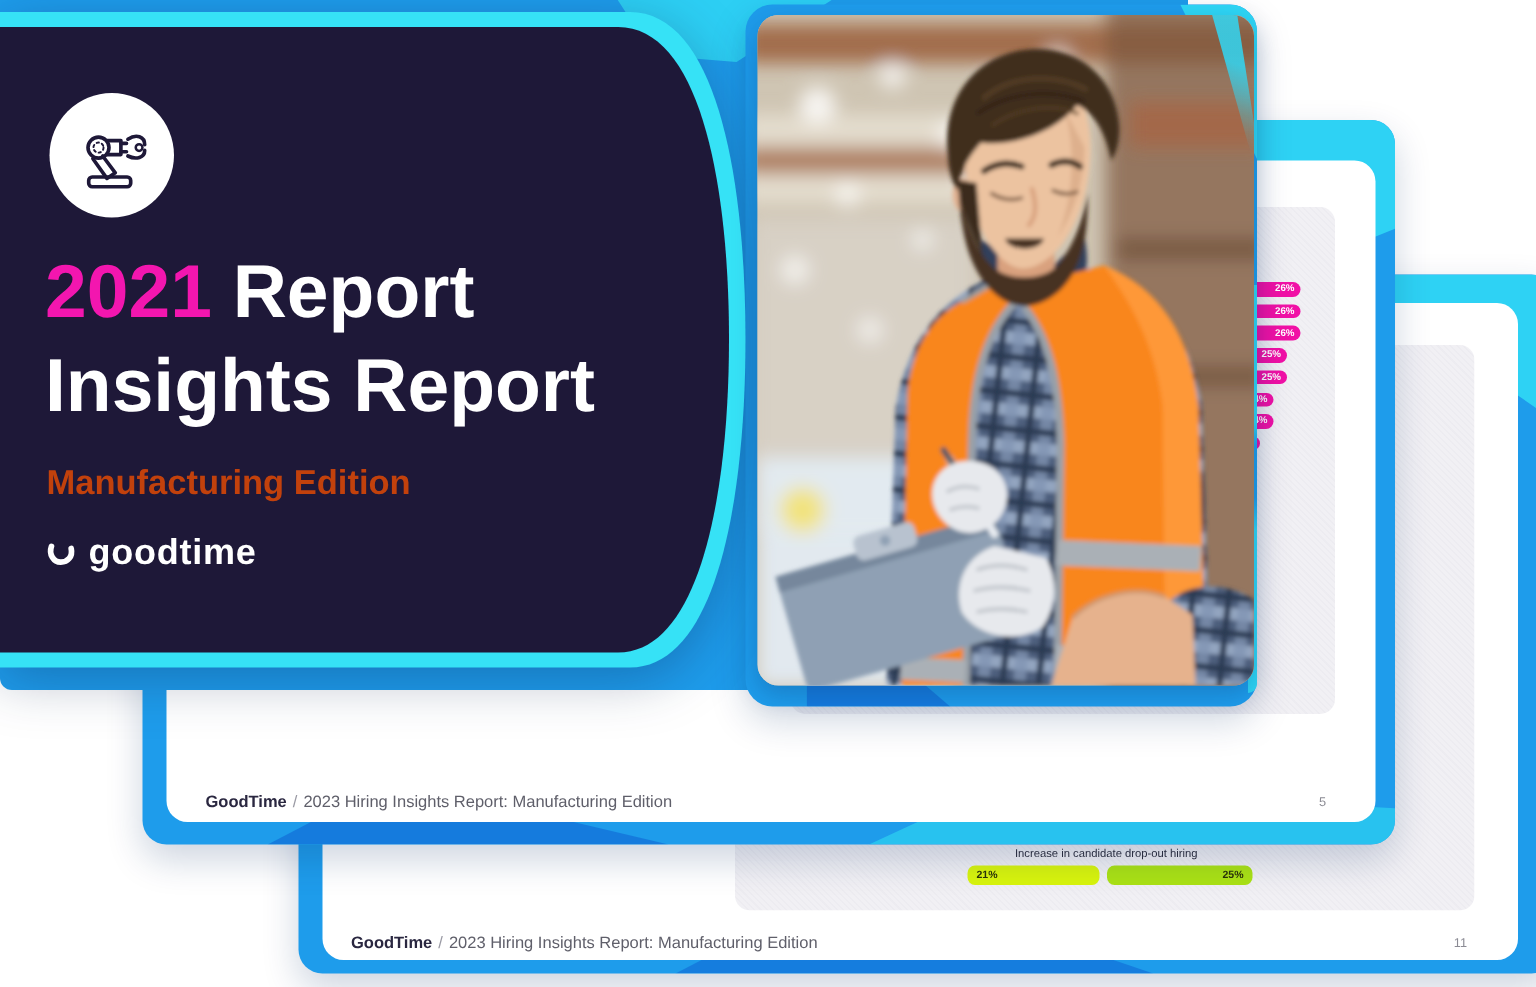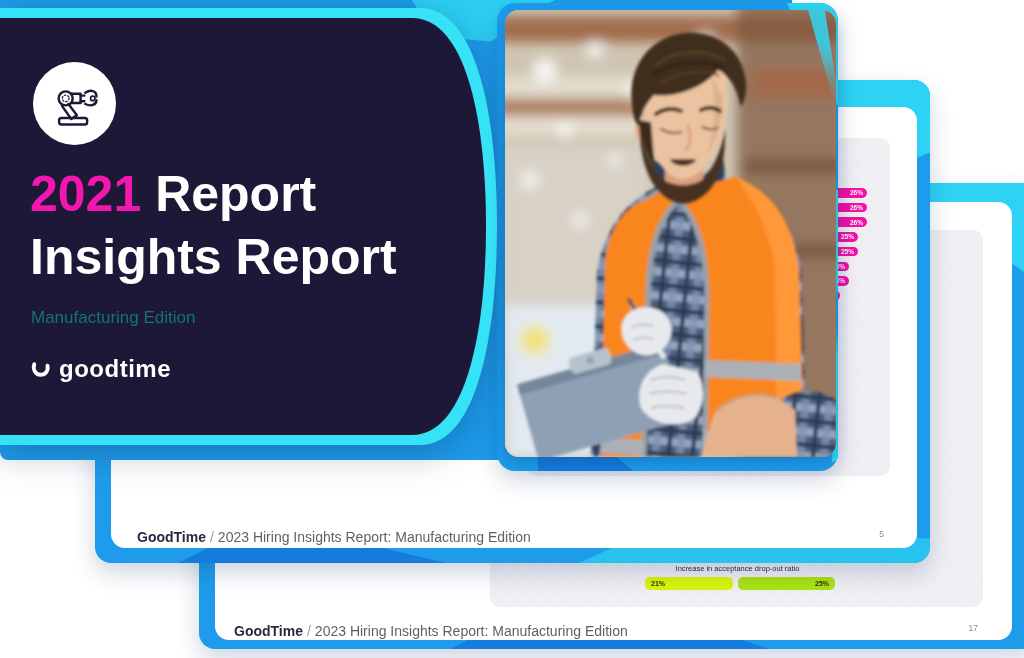"Manufacturing Edition" #cover-subtitle { color: #0f766e -> #c2410c; font-size: 17px -> 23px; font-weight: normal -> bold }
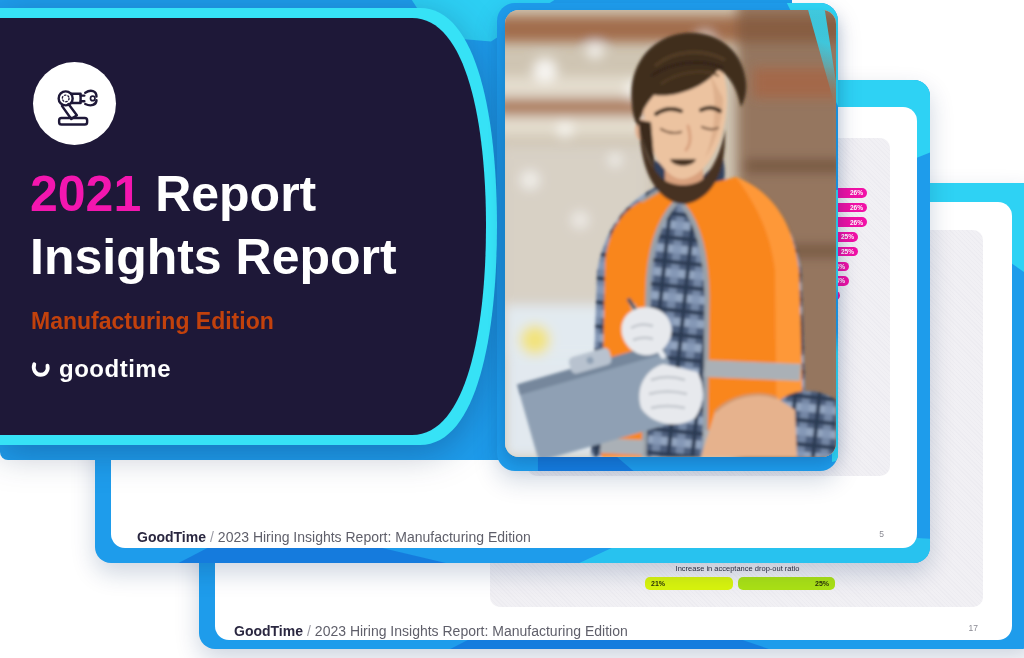"GoodTime / 2023 Hiring Insights" .footer { font-size: 14px -> 11px }
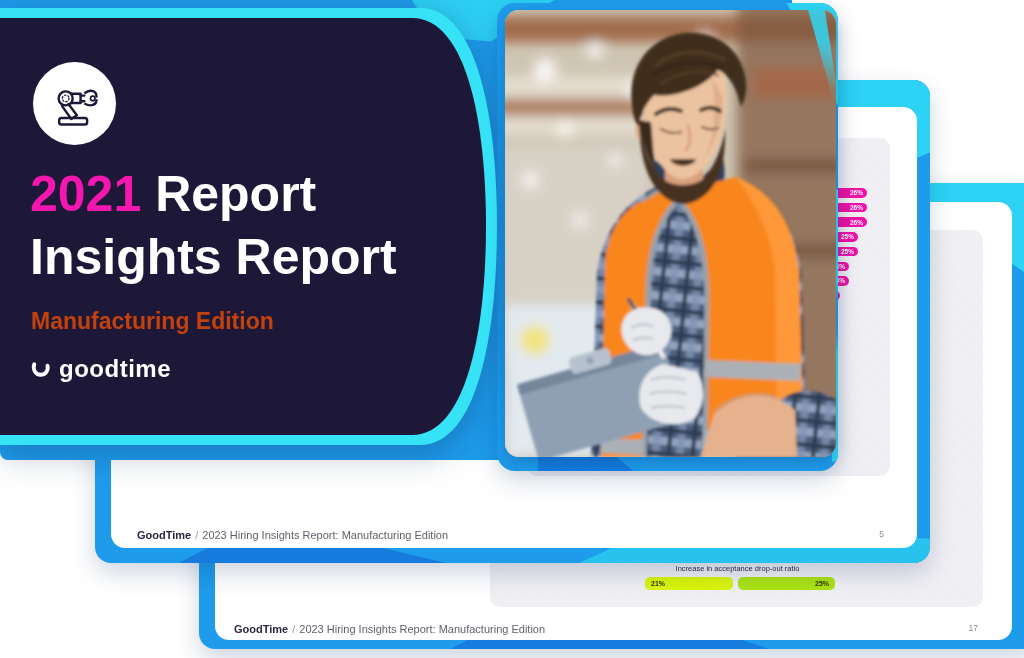"Increase in acceptance drop-out ratio" div.abs { text: acceptance drop-out ratio -> candidate drop-out hiring }
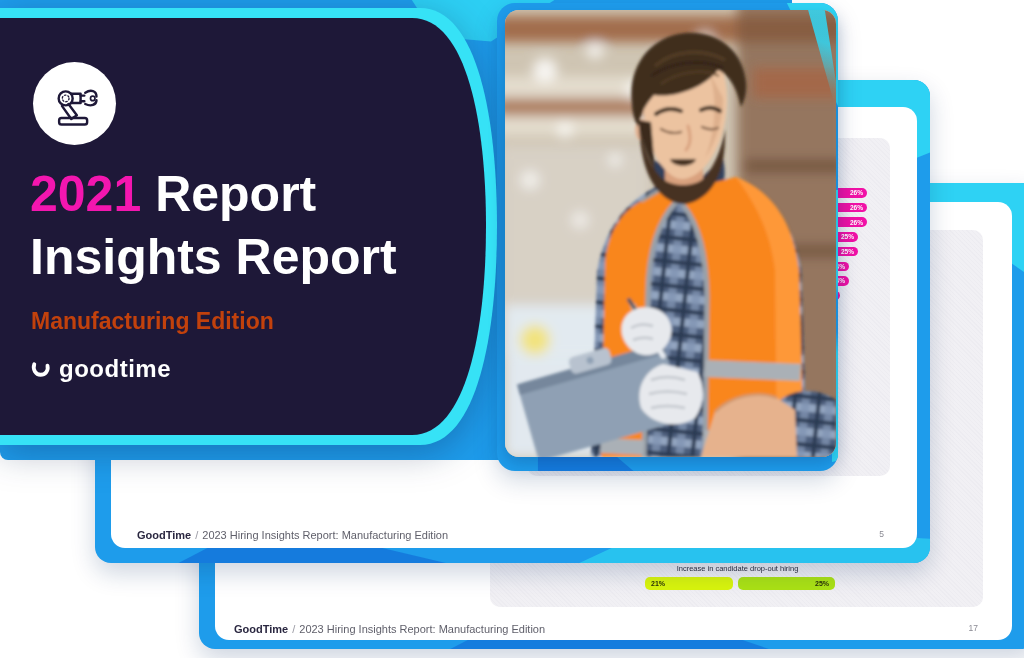"17" div.pagenum { text: 17 -> 11 }
